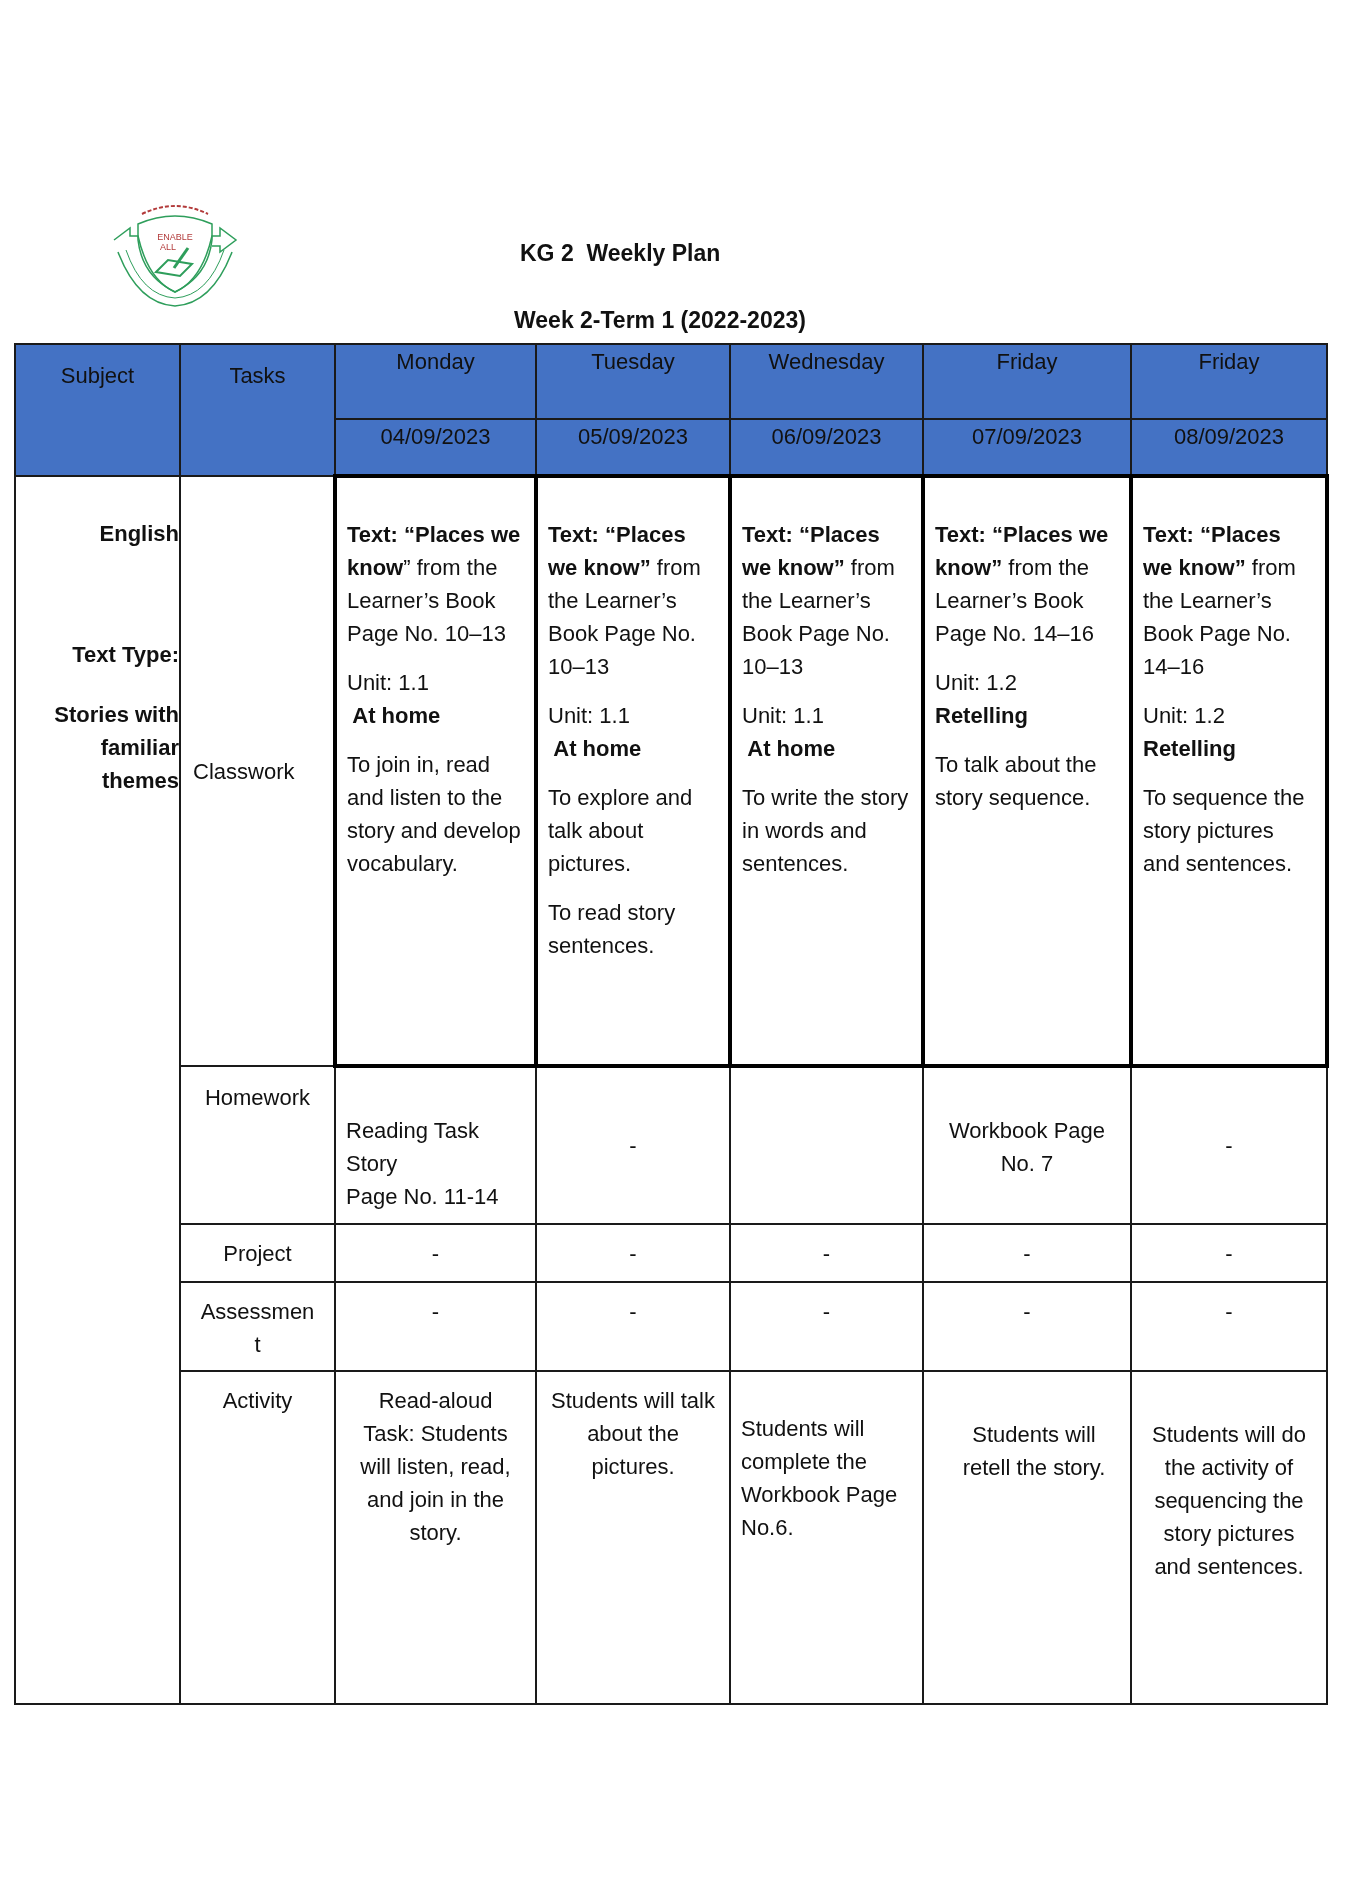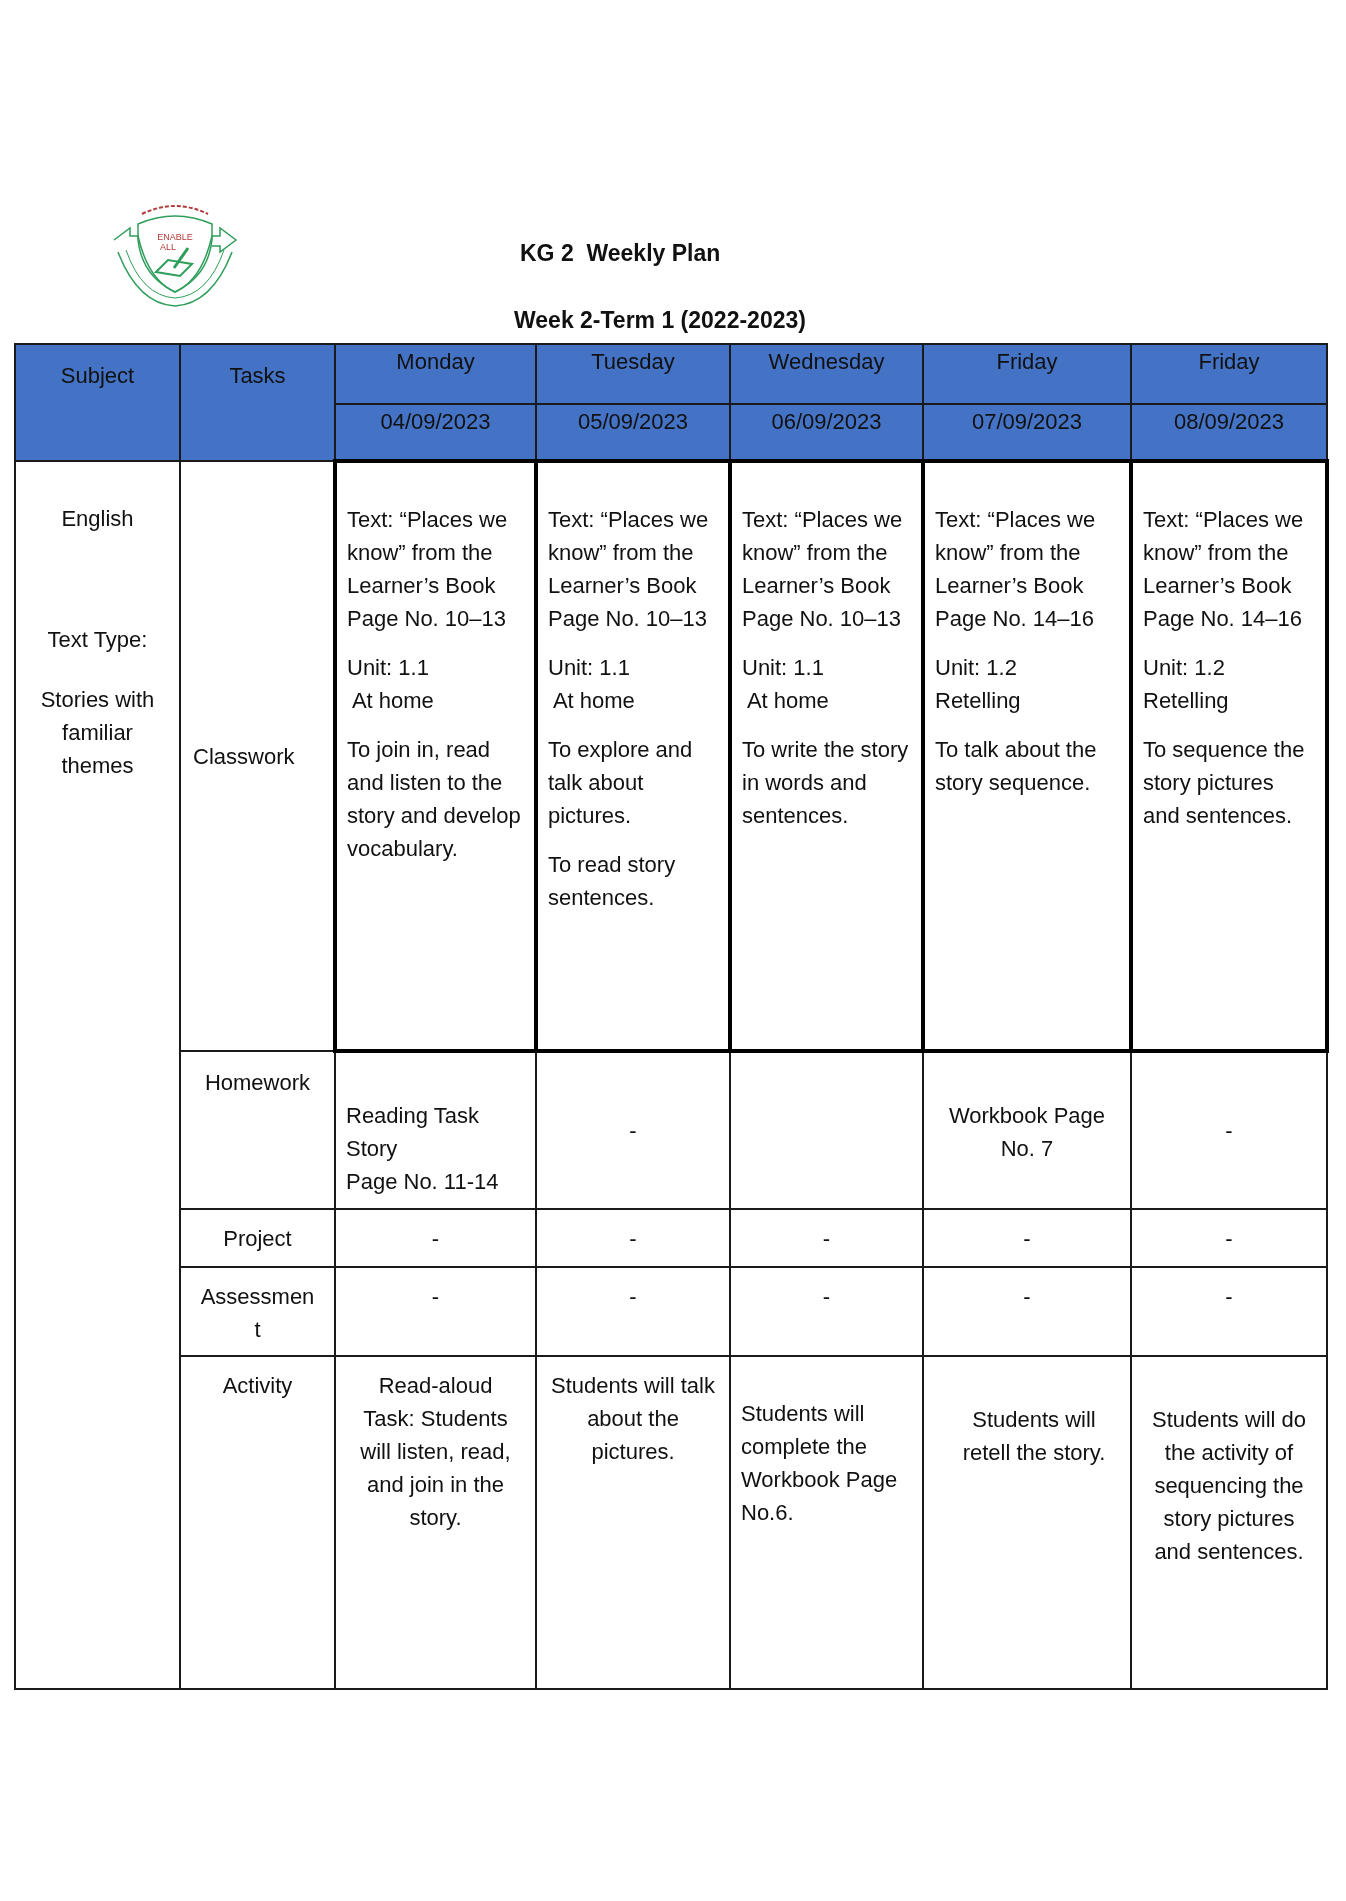"Subject" tr.hdr { height: 60px -> 75px }
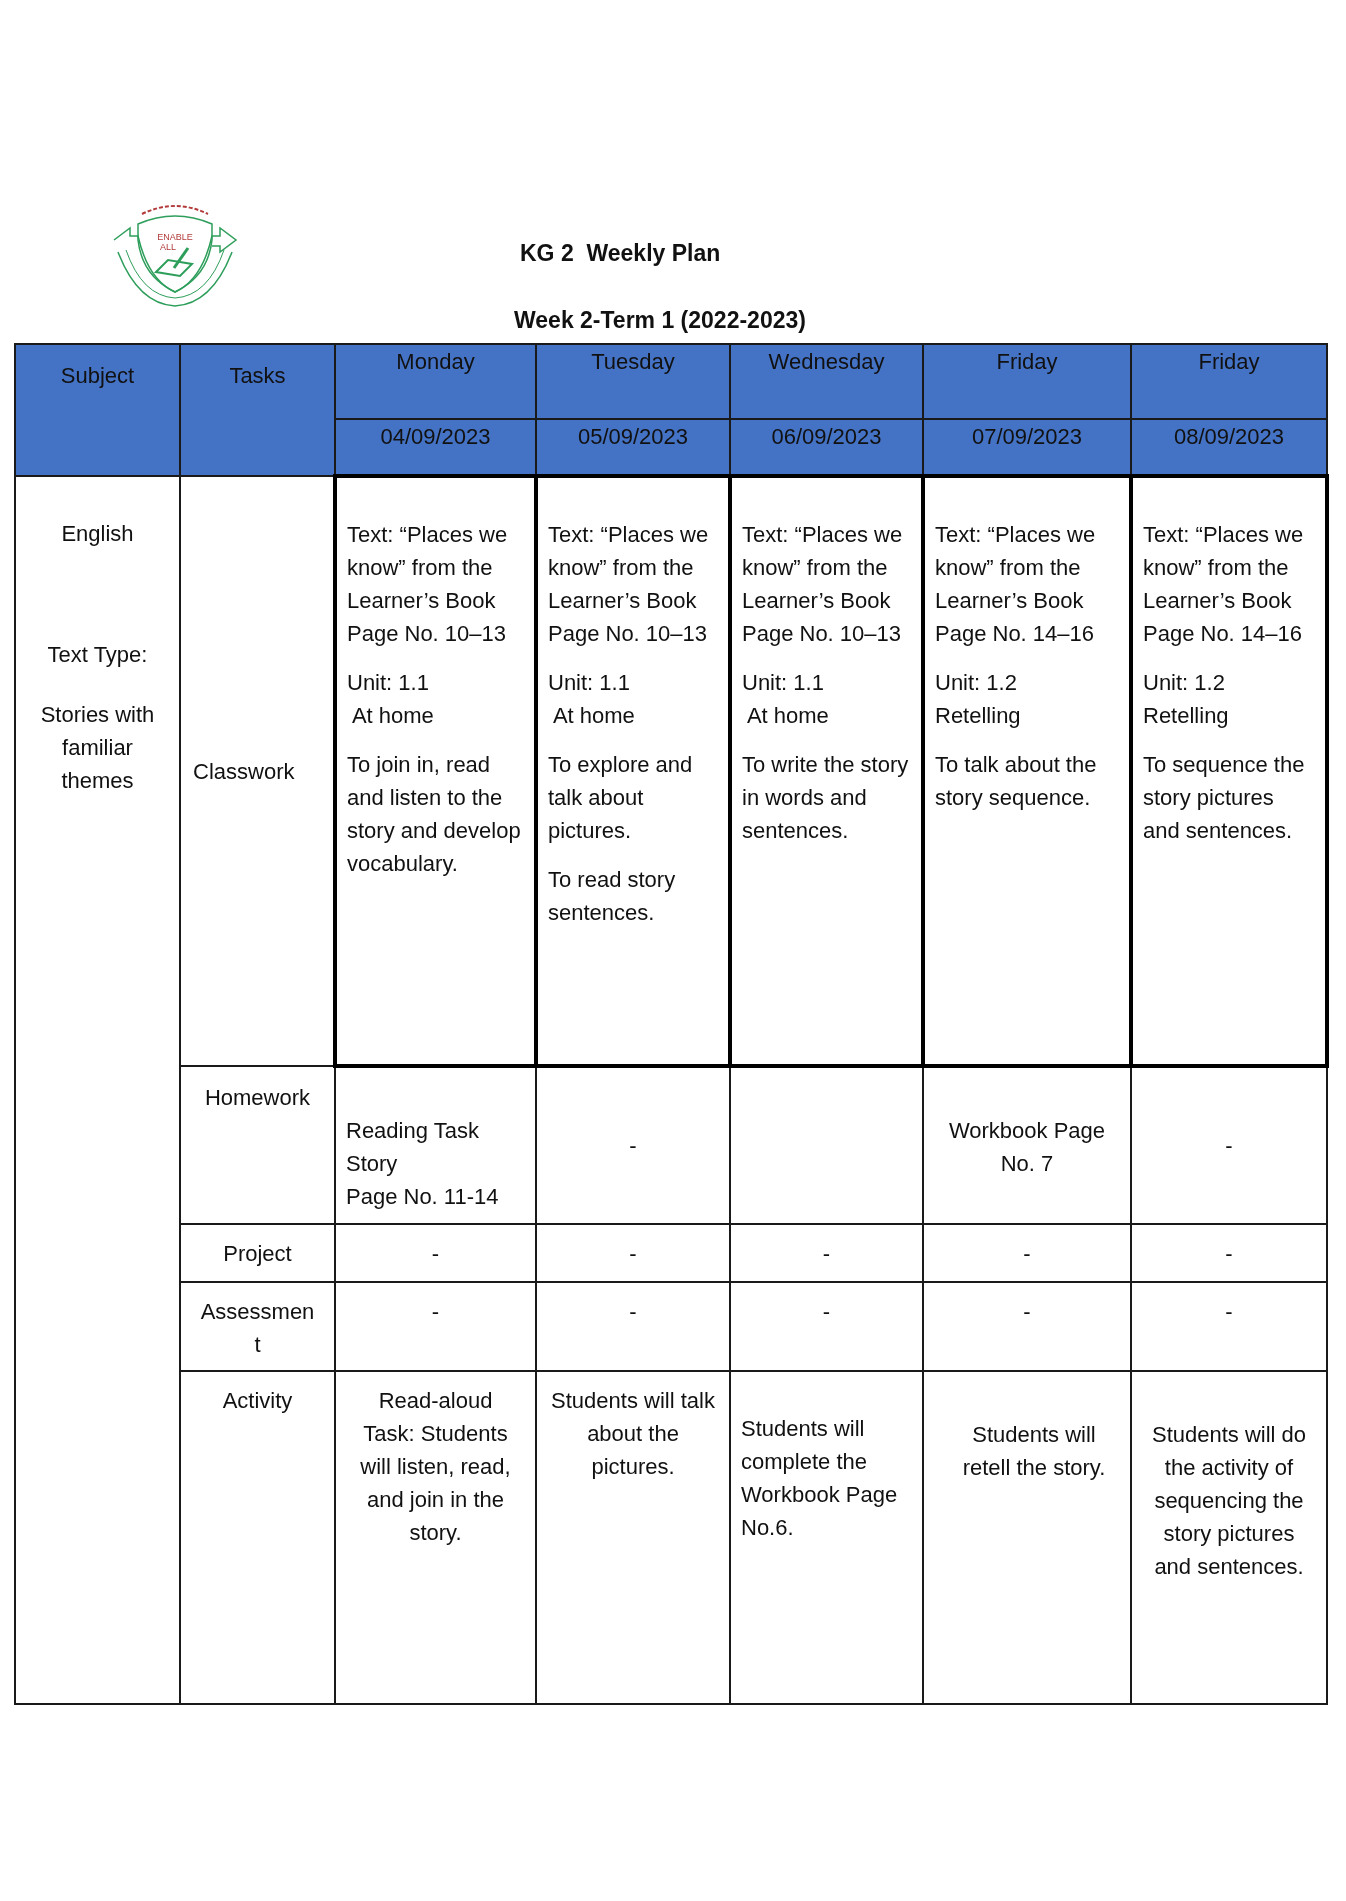"English" .b { font-weight: normal -> bold; text-align: none -> right }
